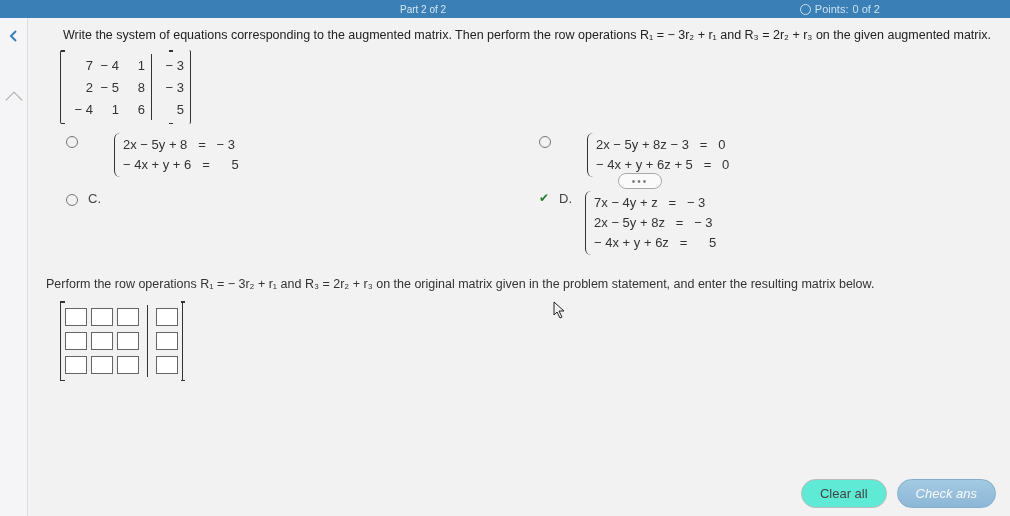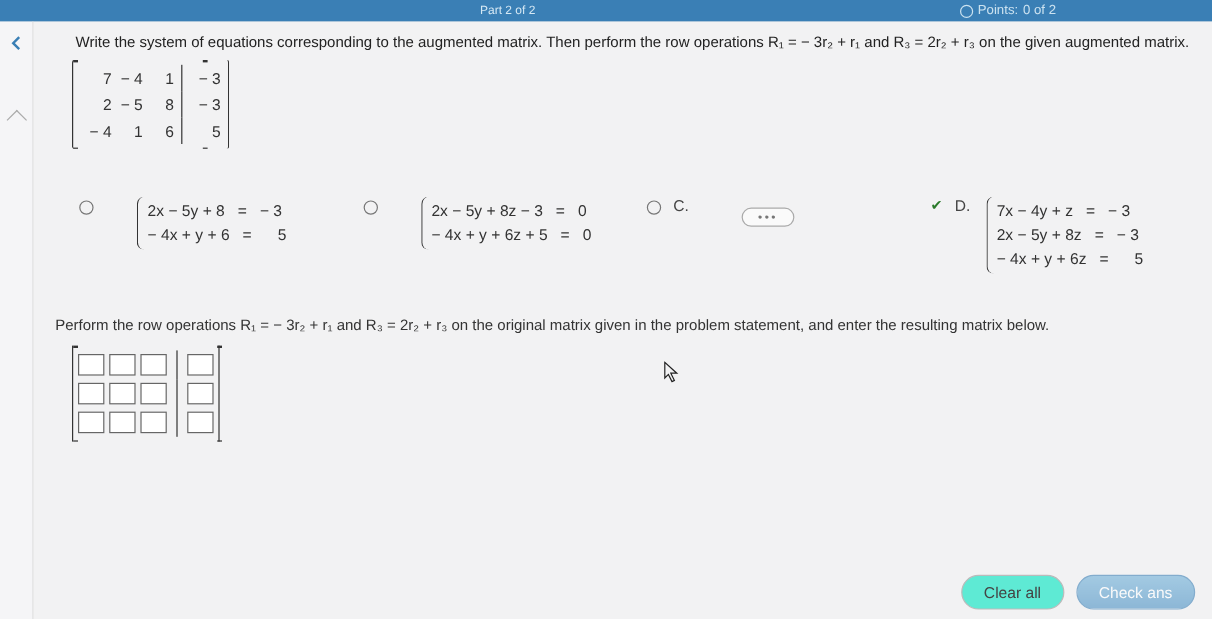"2x − 5y + 8" .choices { grid-template-columns: 1fr 1fr 1fr 1fr -> 1fr 1fr; margin-top: 40px -> 9px }
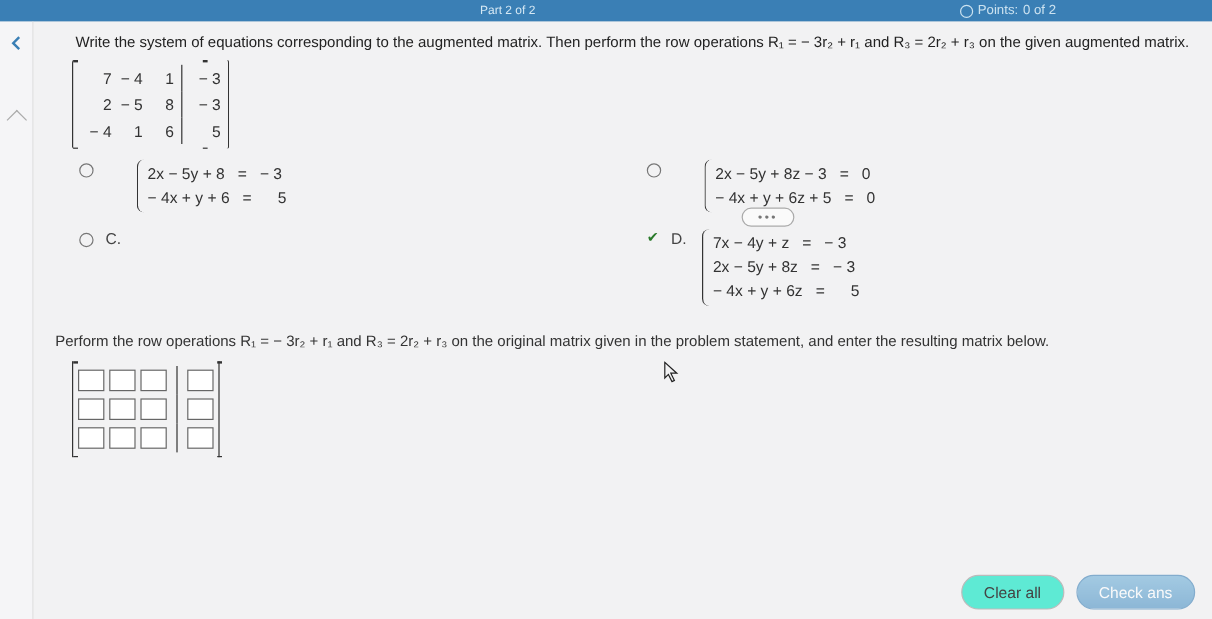"Check ans" .btn.primary { font-style: none -> italic }
